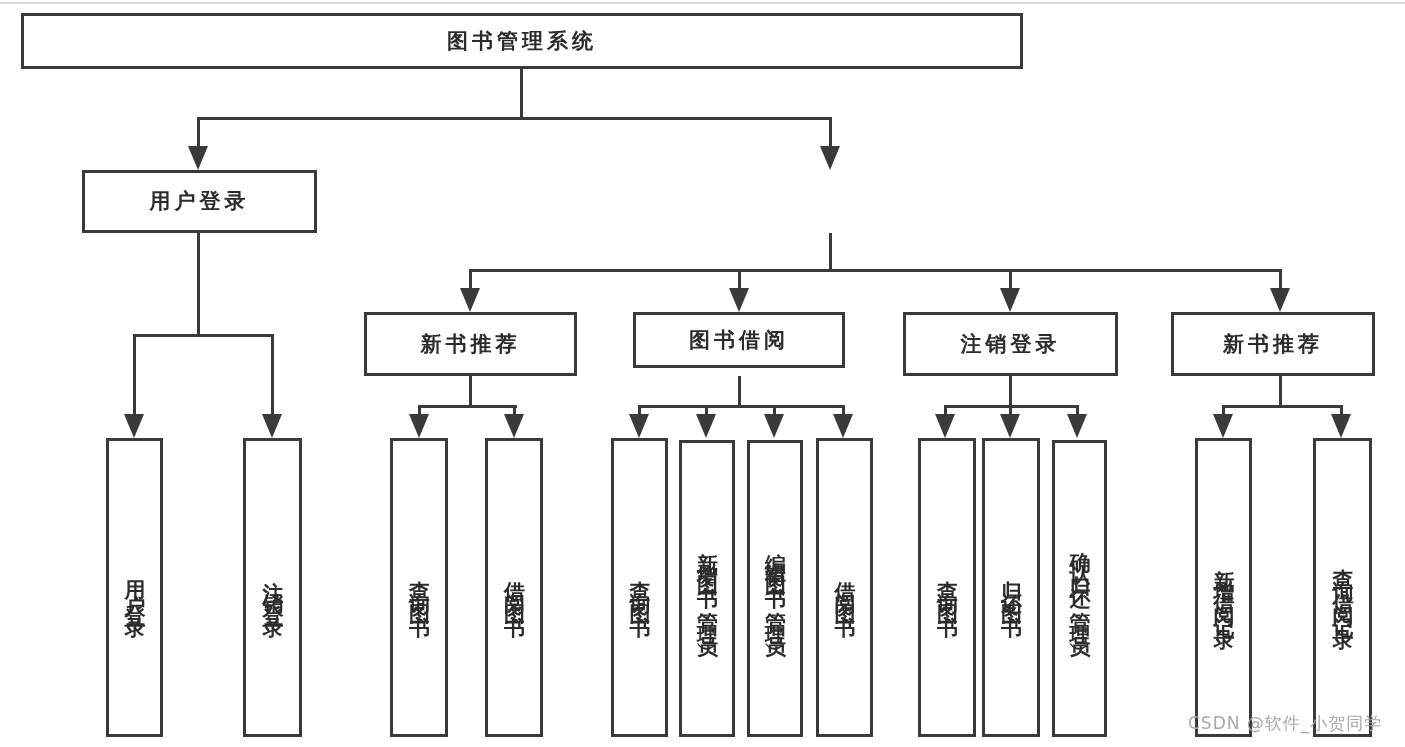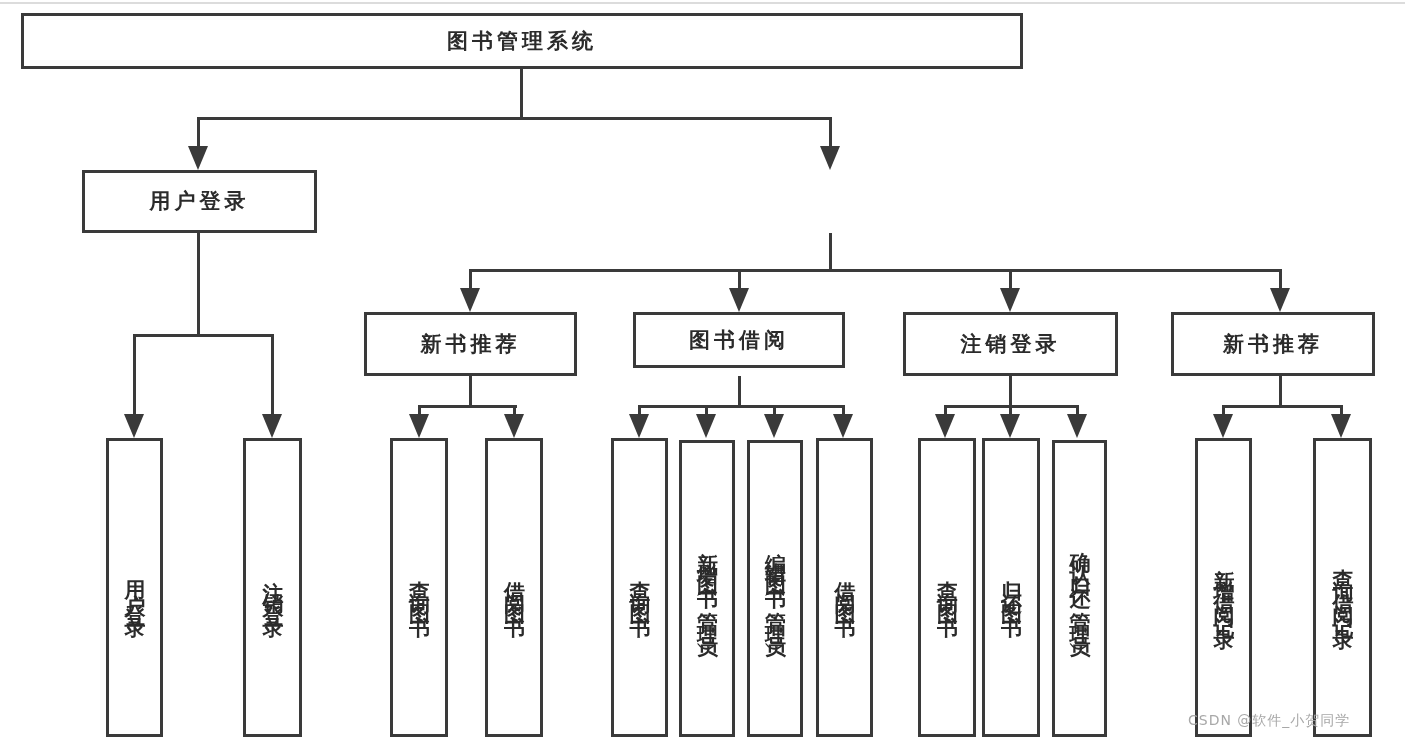"CSDN @软件_小贺同学" .watermark { font-size: 14px -> 17px }
